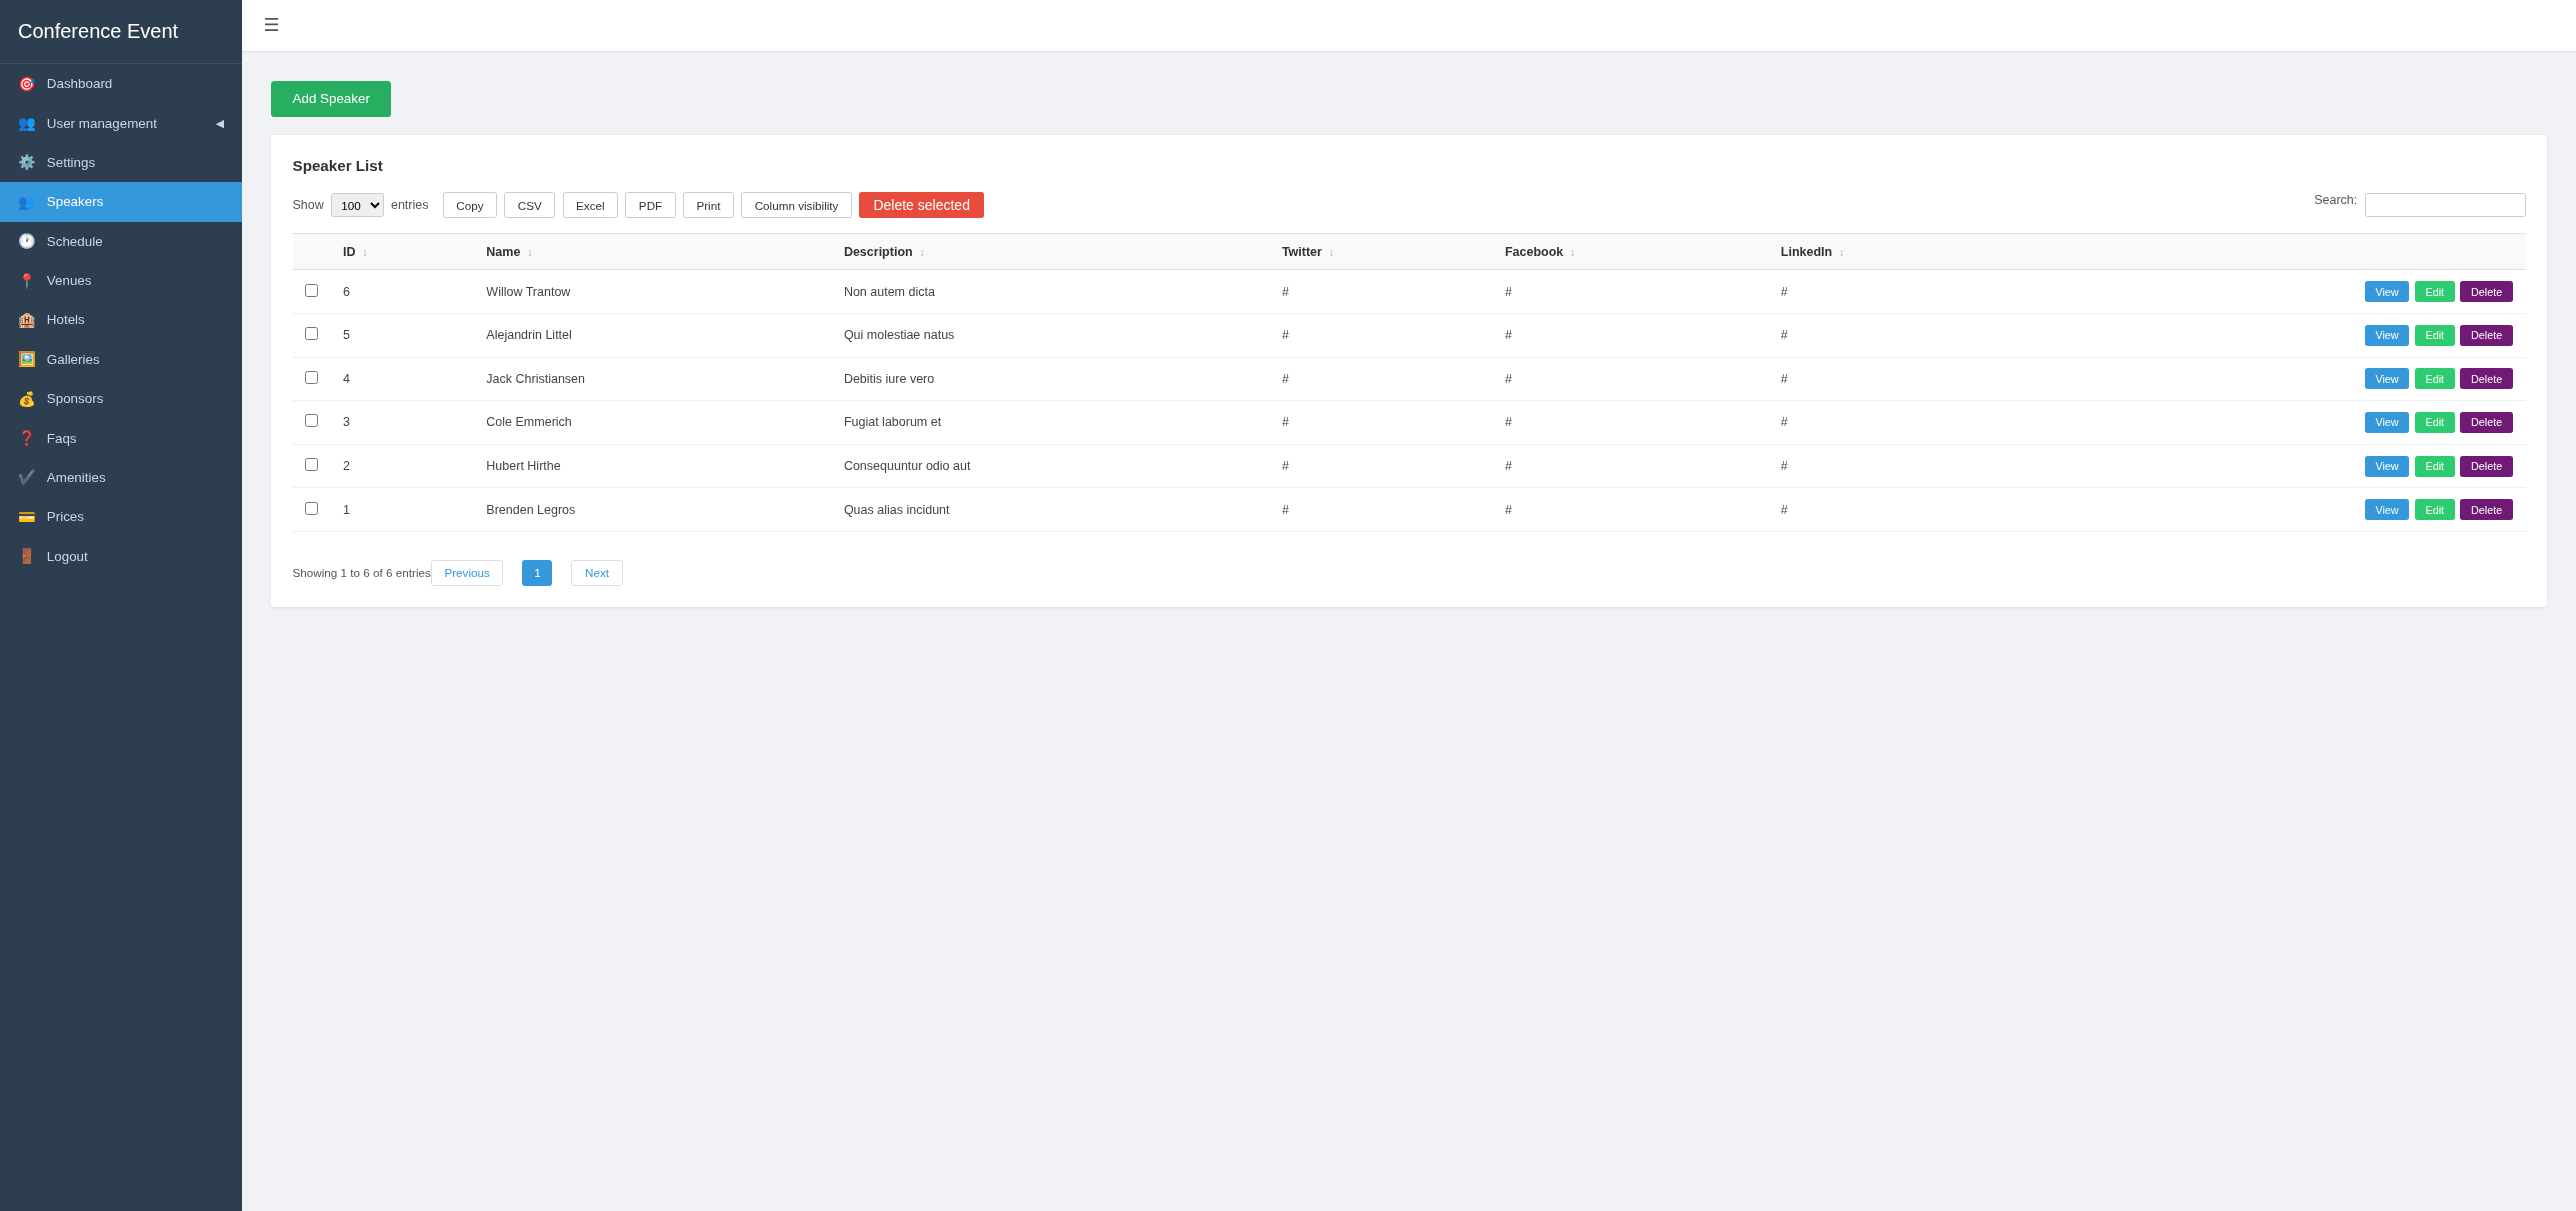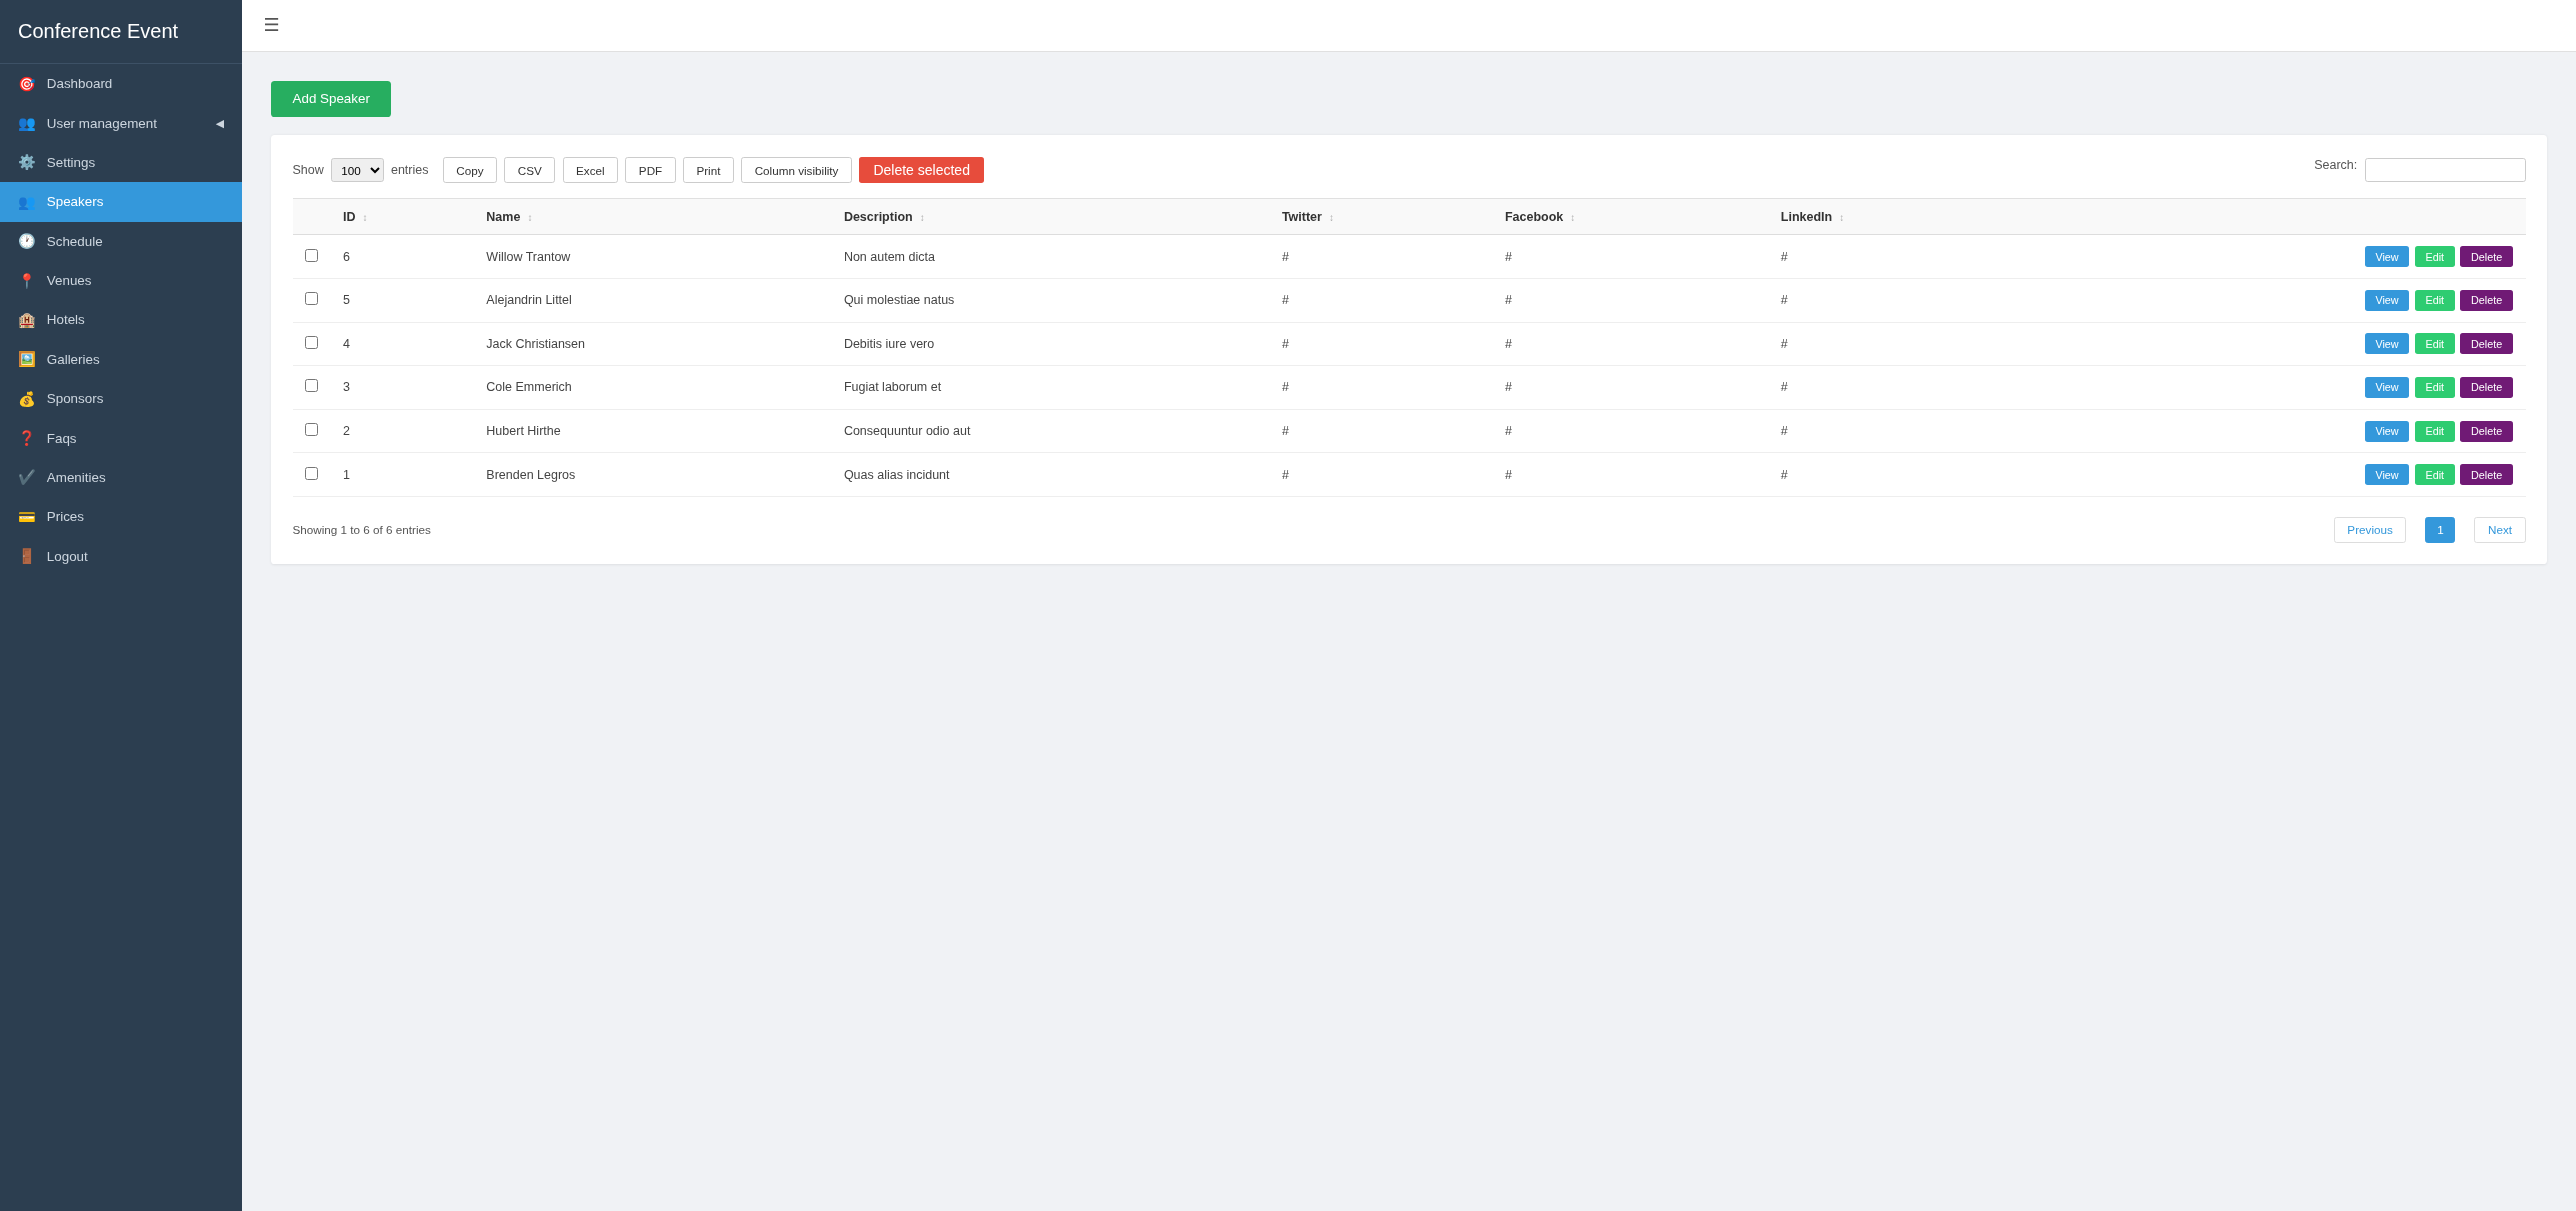"Speaker List" div.card-title { html: none -> <div>Speaker List</div> }
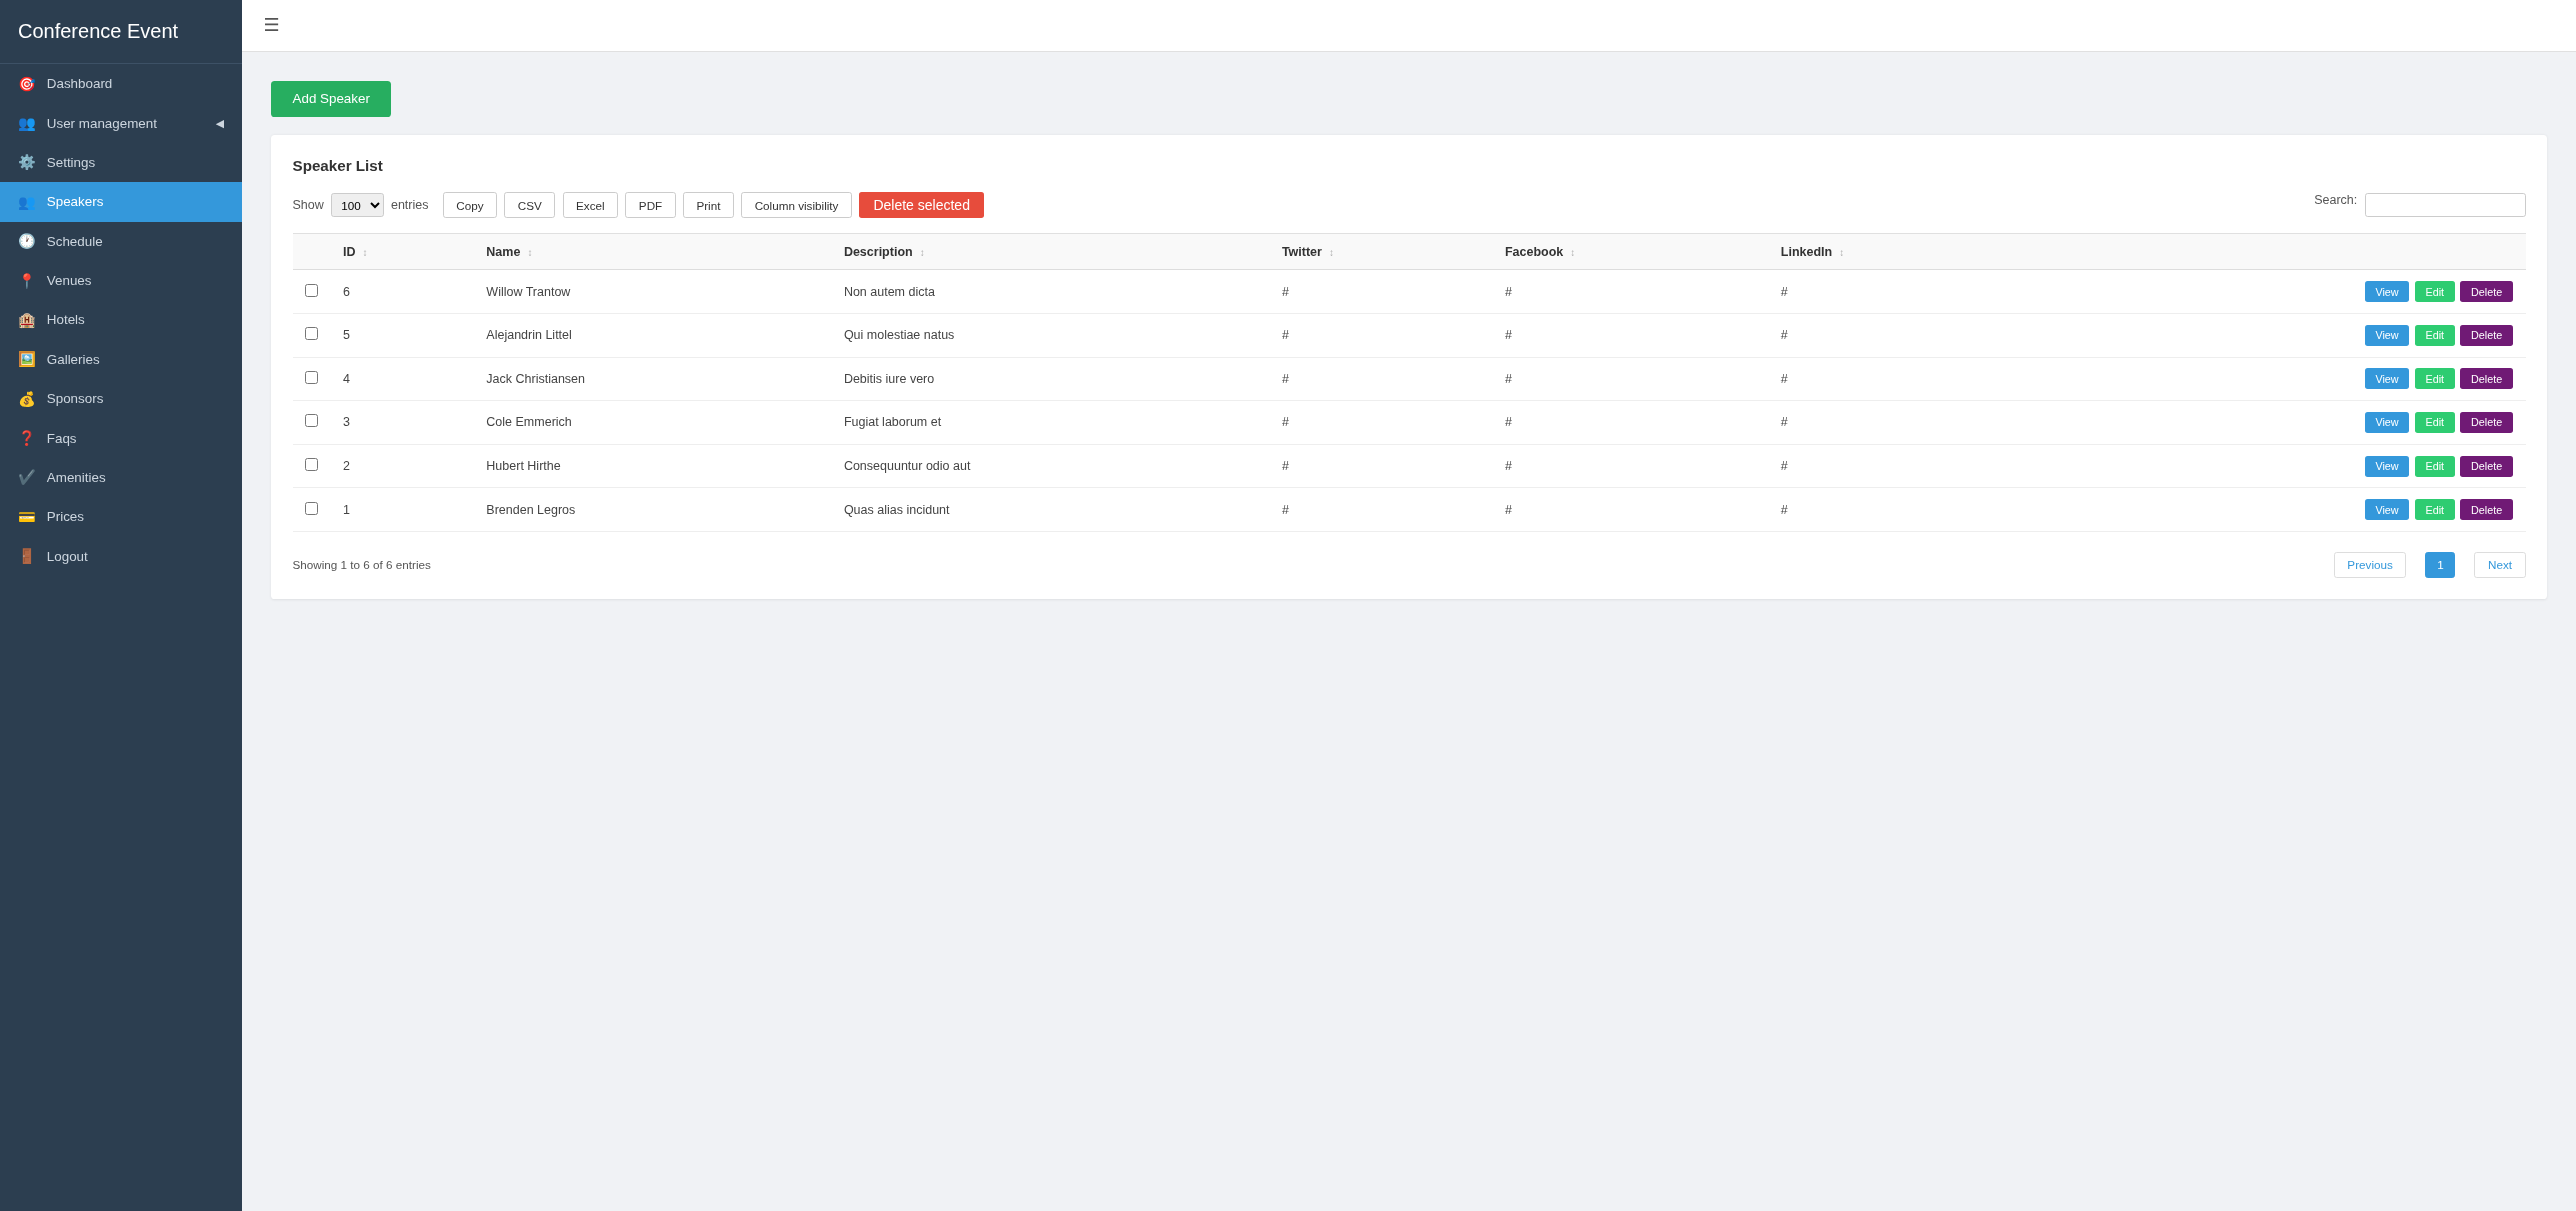"Showing 1 to 6 of" .table-footer { justify-content: space-between -> flex-start; margin-top: 20px -> 28px }
